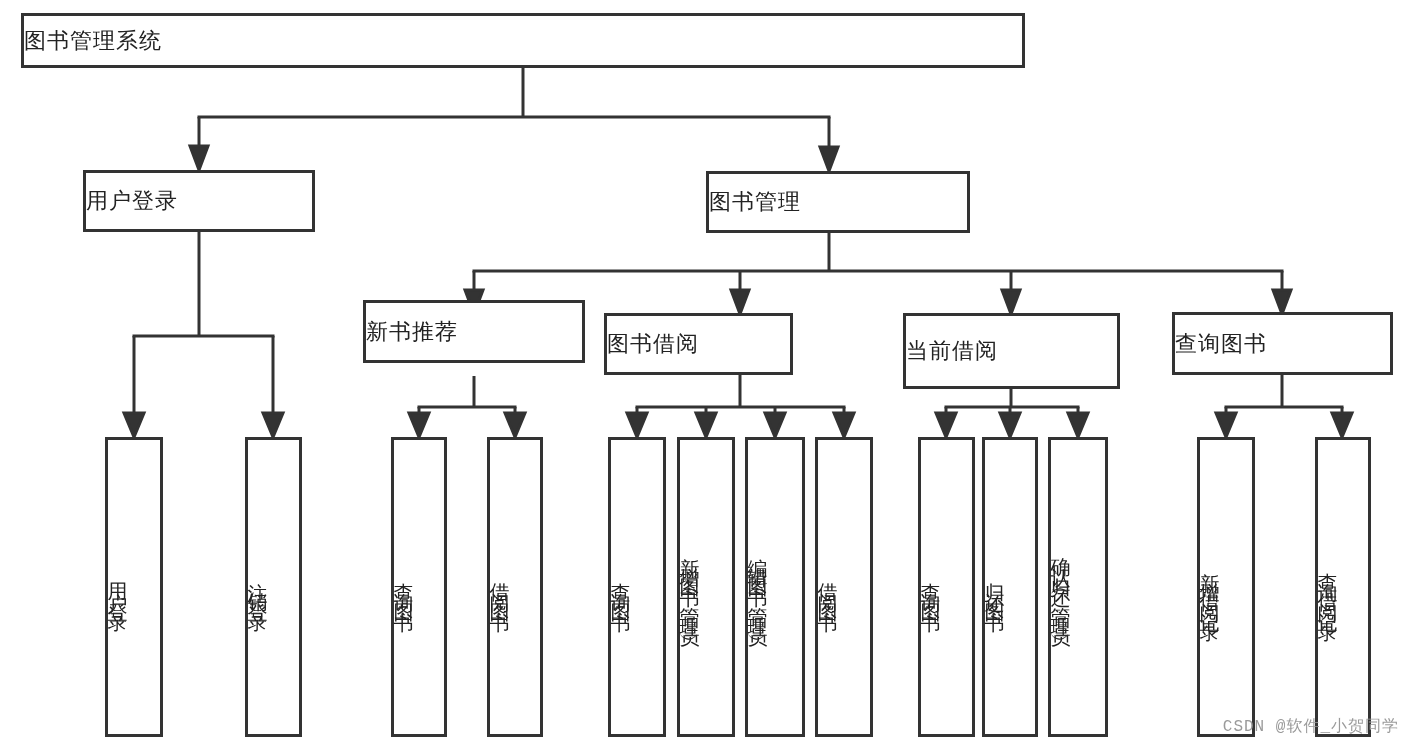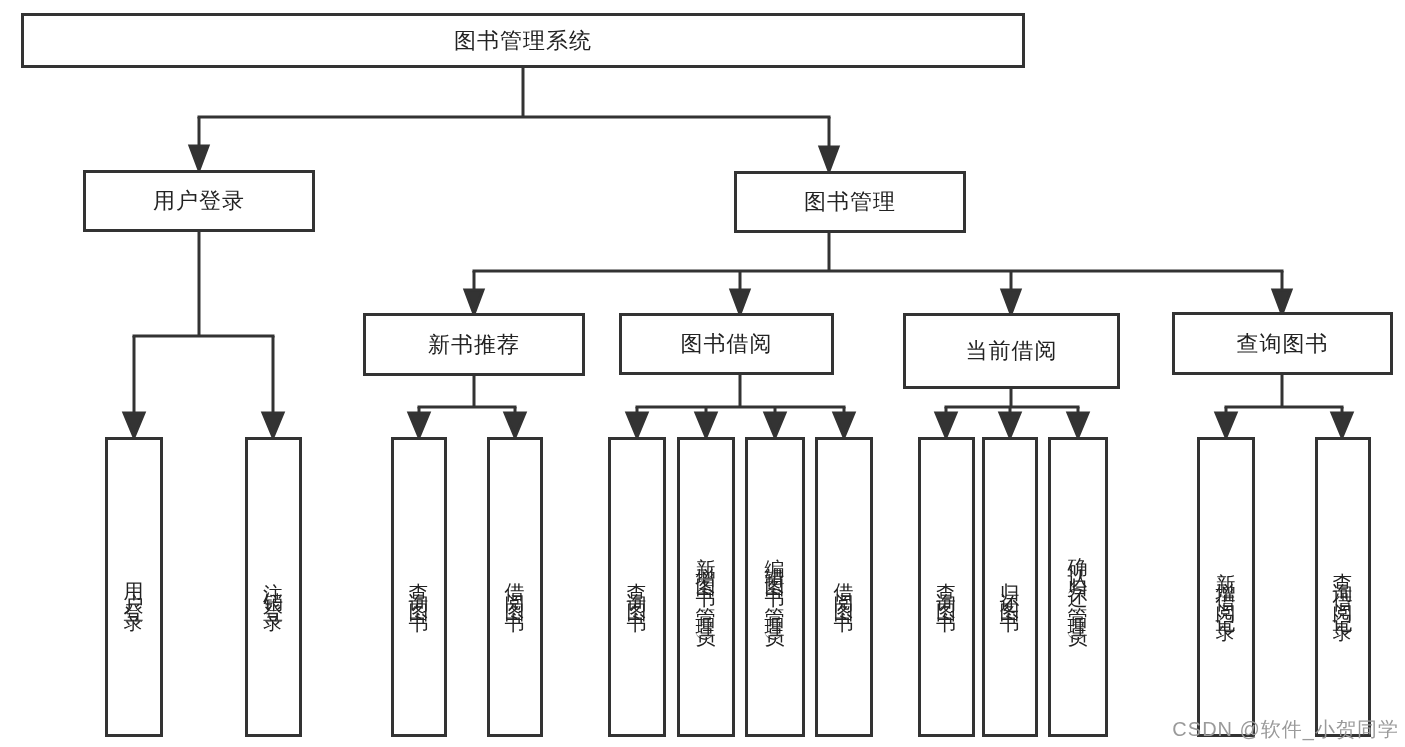"图书管理系统" .node { justify-content: center -> none }
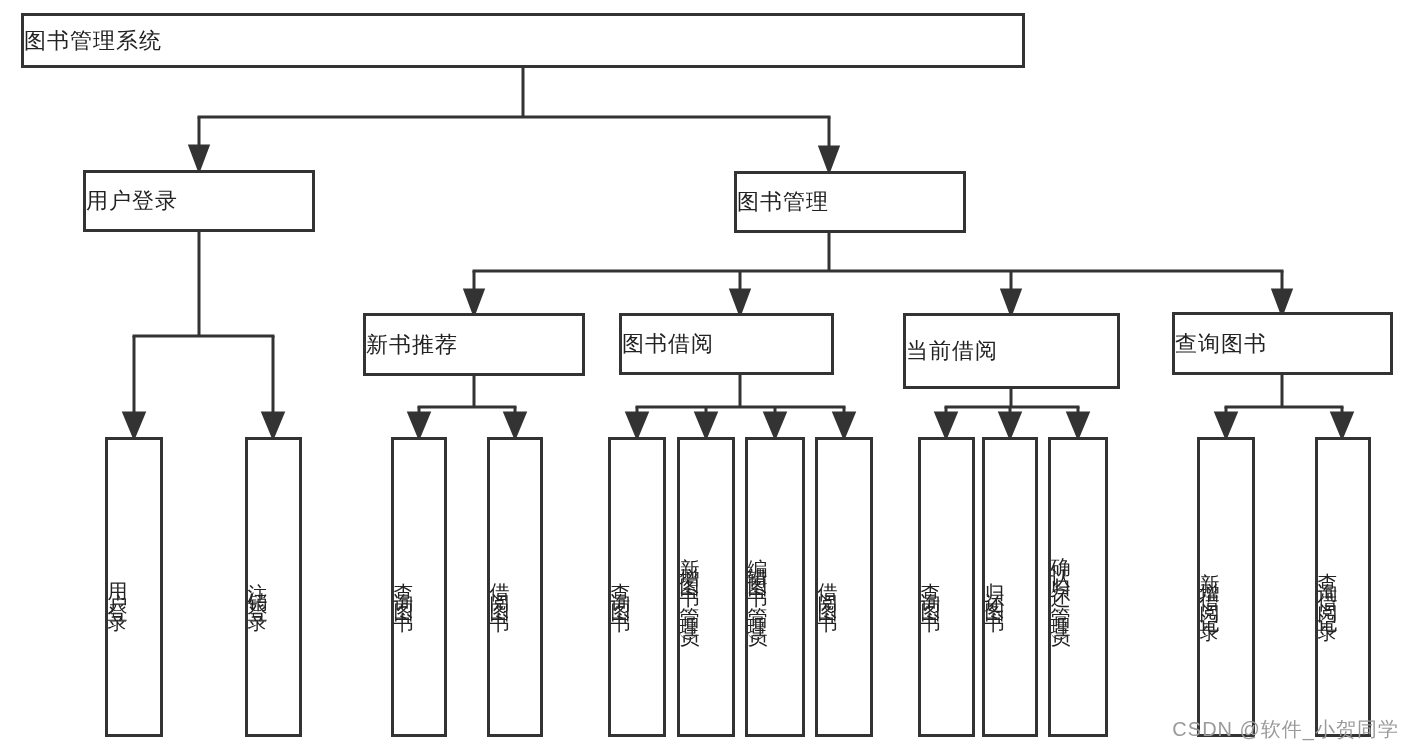"图书管理" div.node { left: 734px -> 706px; width: 232px -> 264px }
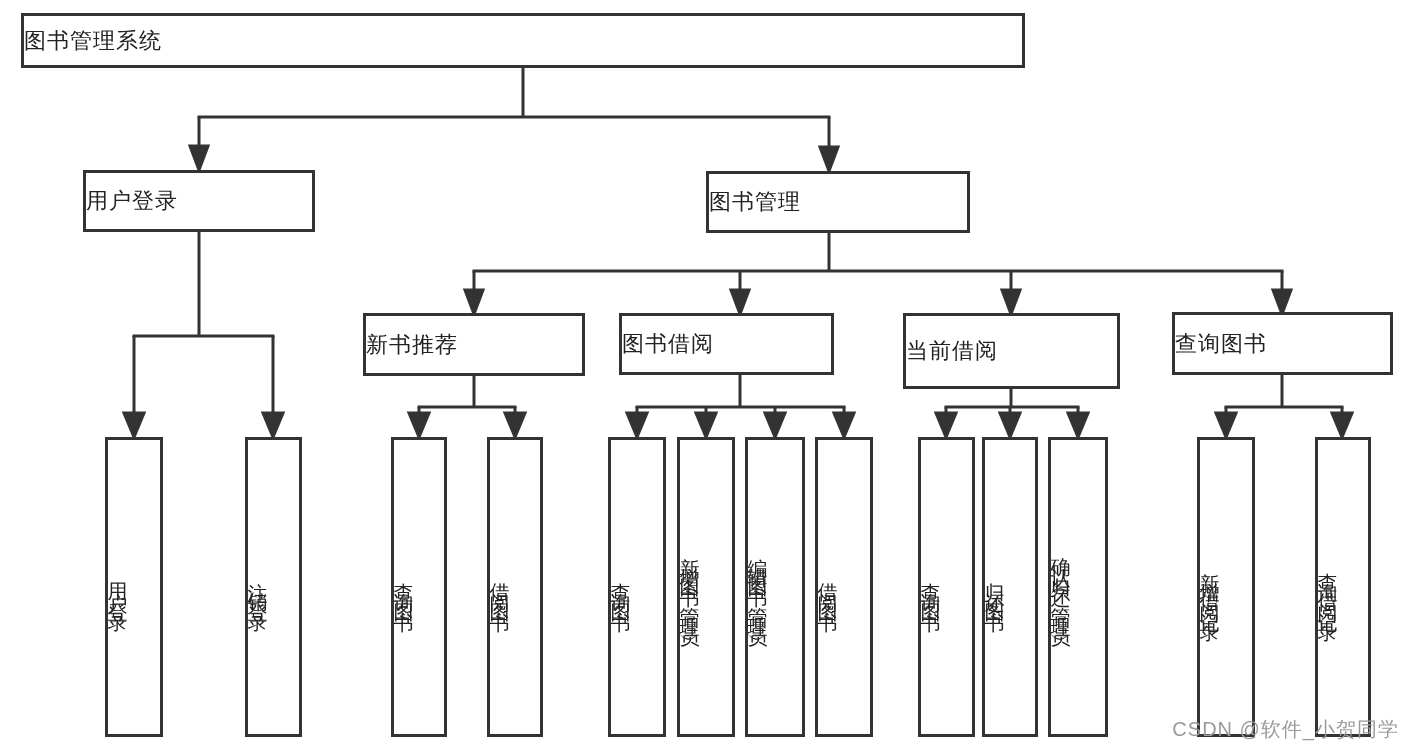"新书推荐" div.node { top: 313px -> 300px }
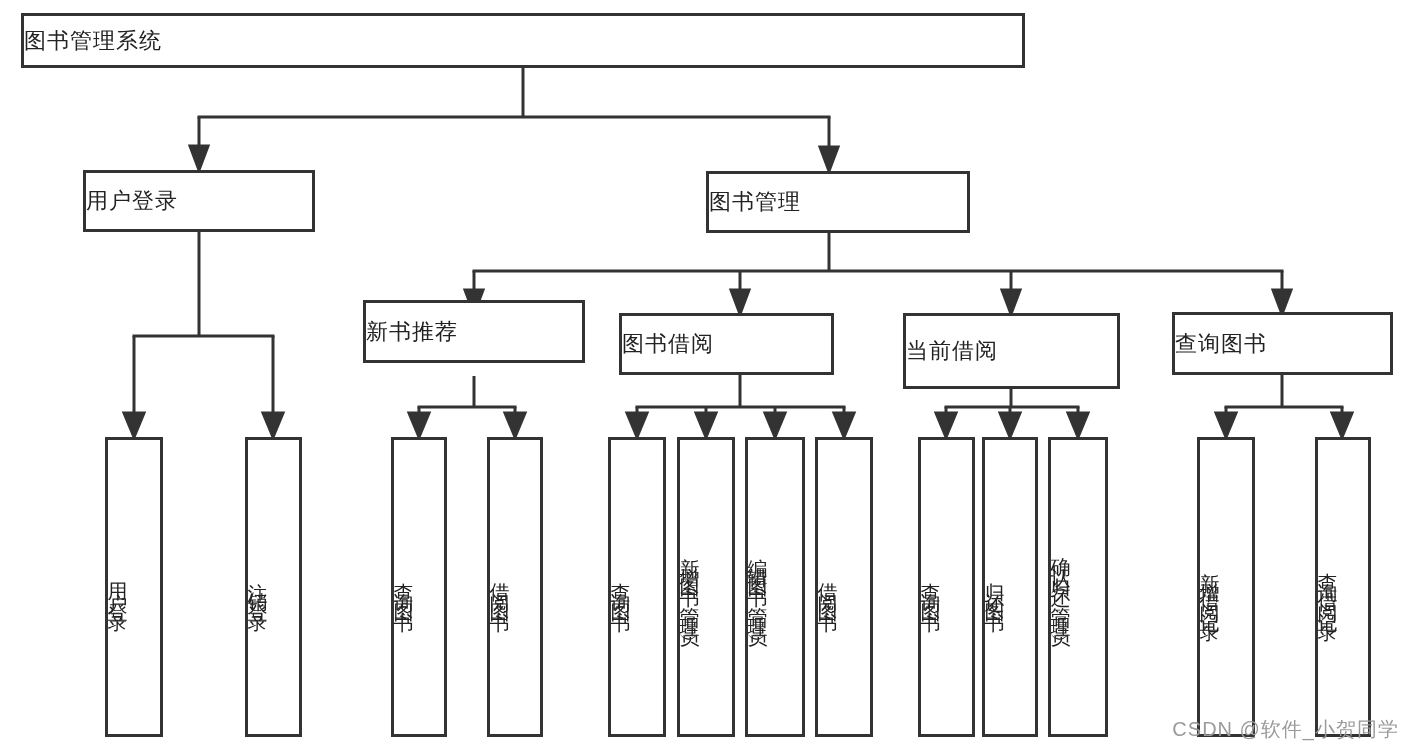"图书借阅" div.node { left: 619px -> 604px; width: 215px -> 189px }
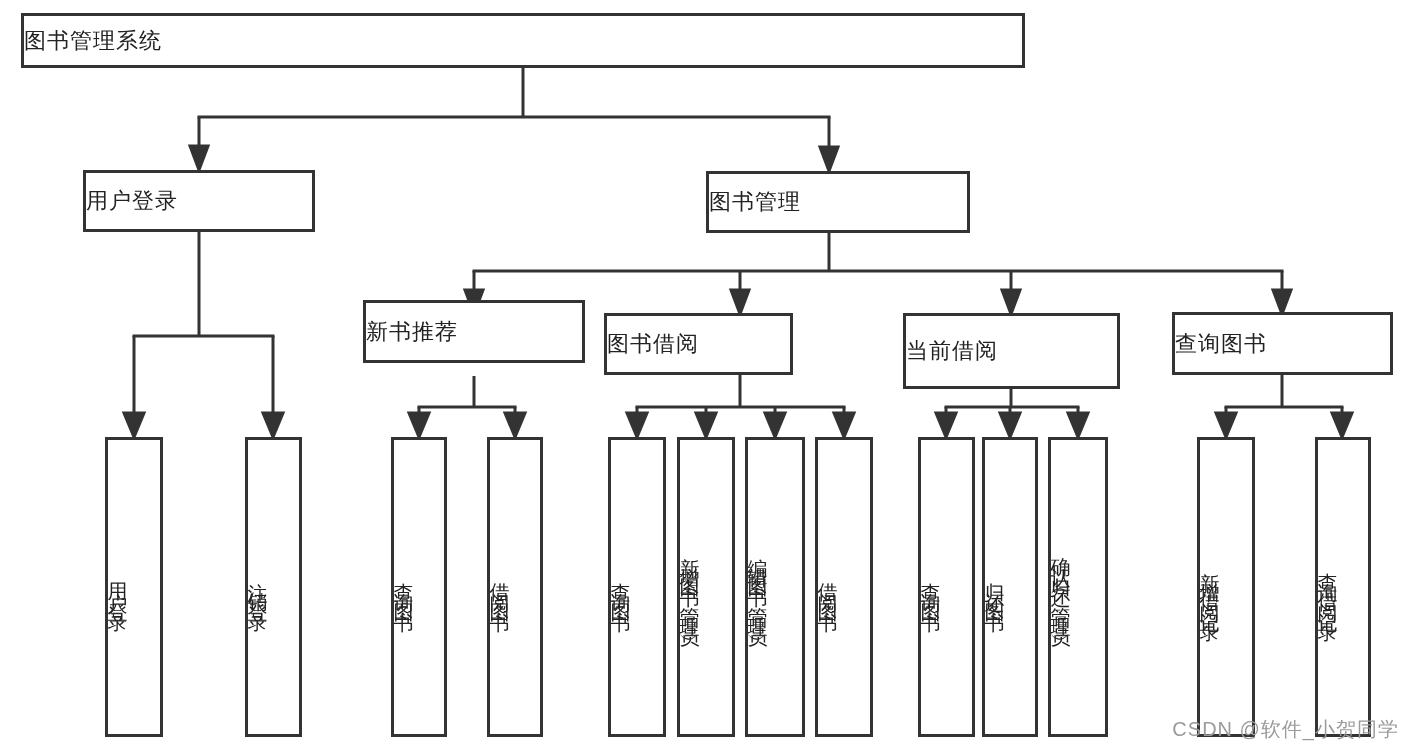"CSDN @软件_小贺同学" .watermark { font-family: none -> Liberation Mono, monospace; font-size: 20px -> 16px }
